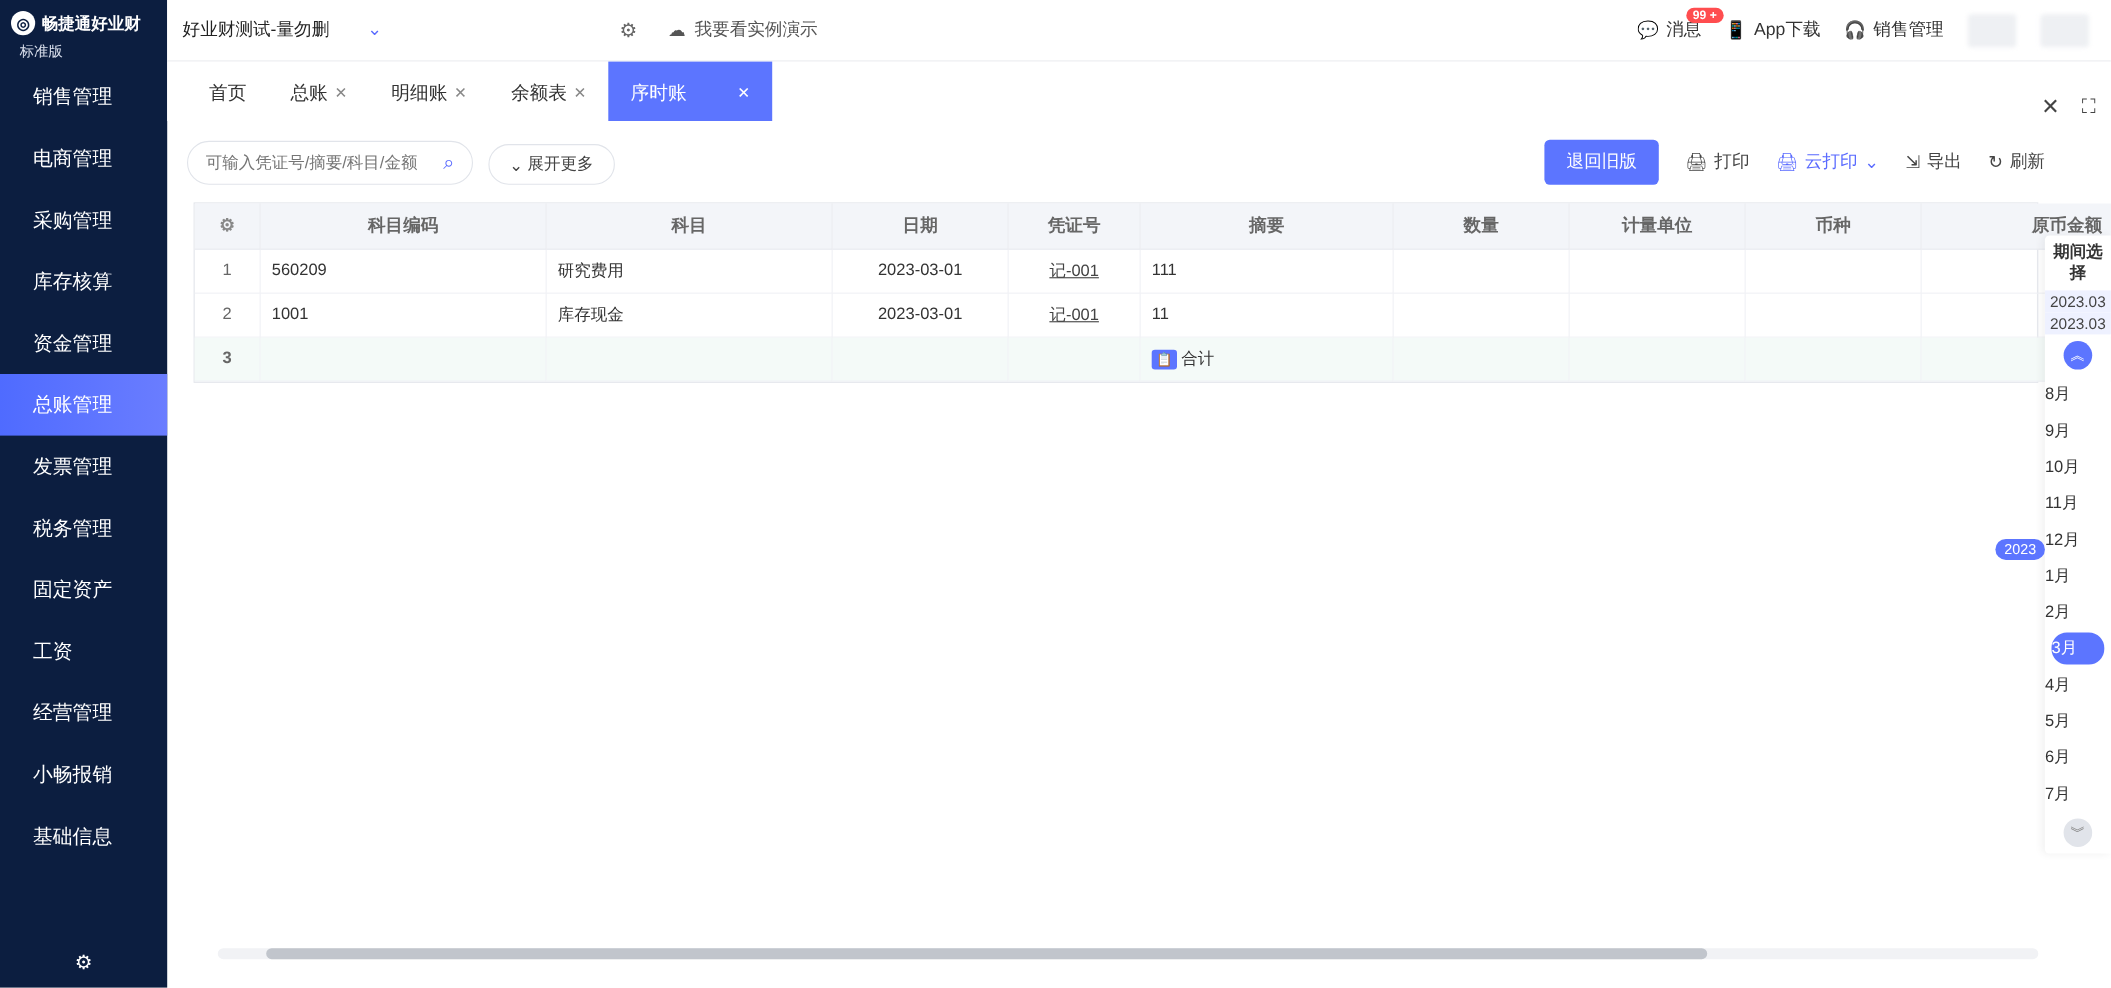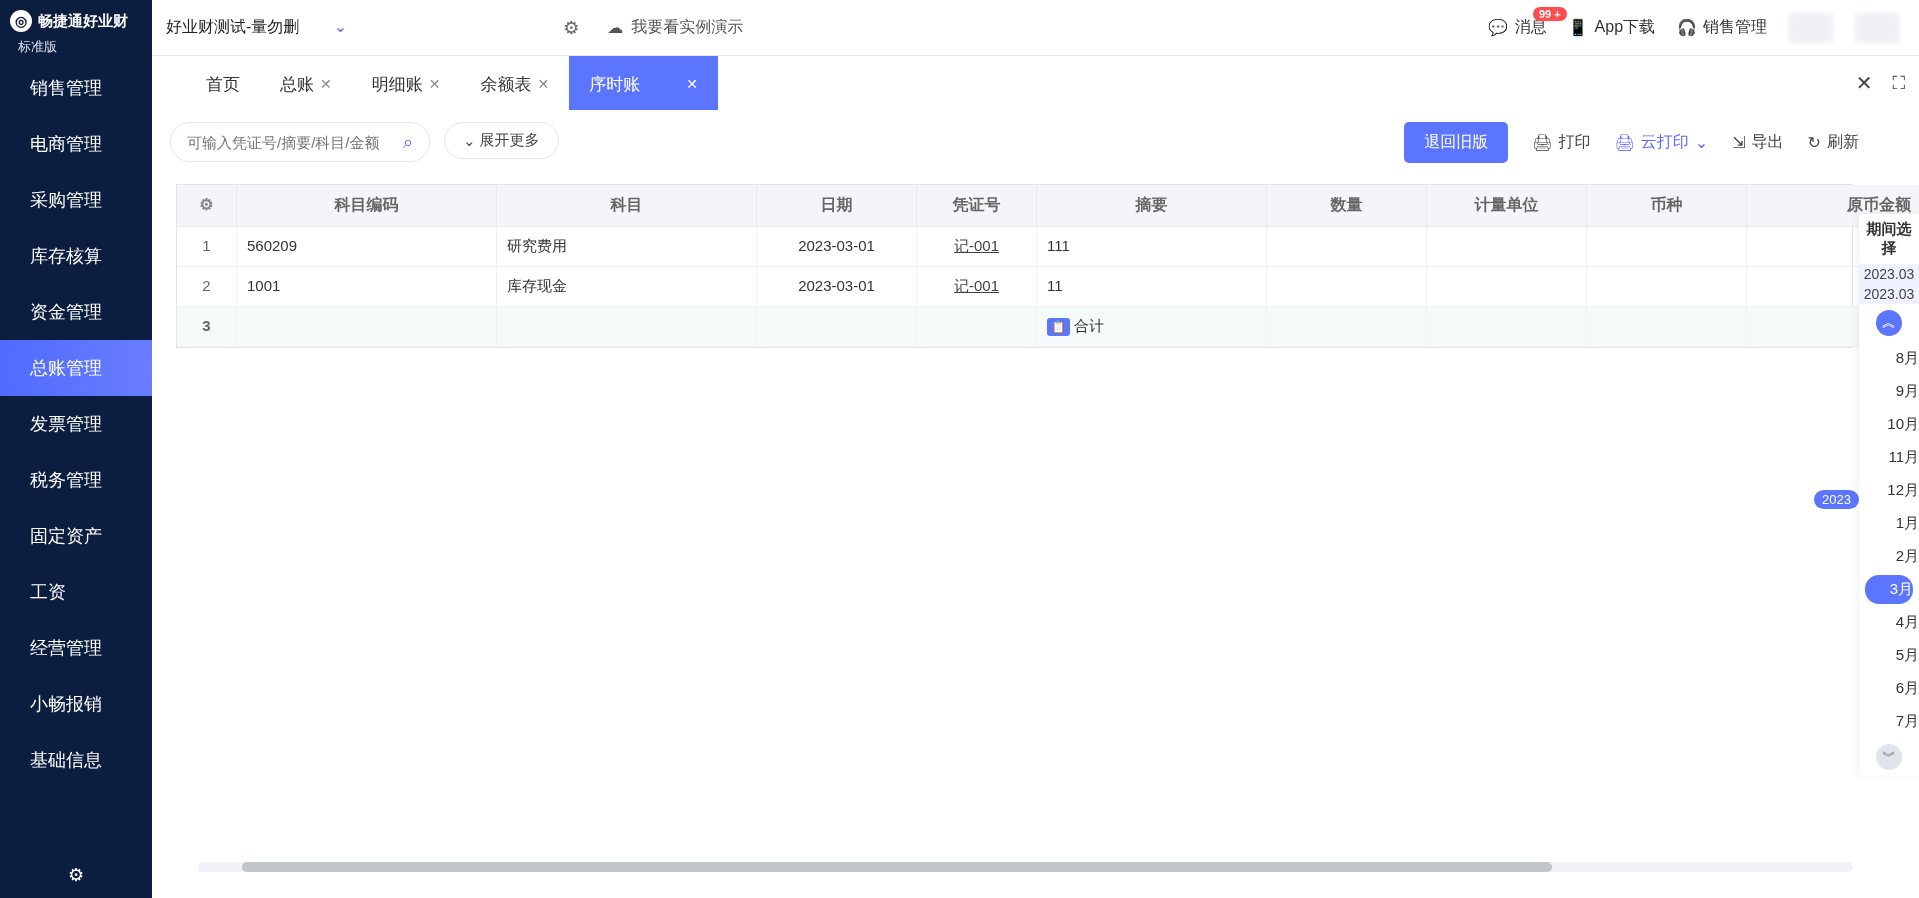"首页" .tabs { align-items: center -> flex-end; padding-left: 34px -> 18px }
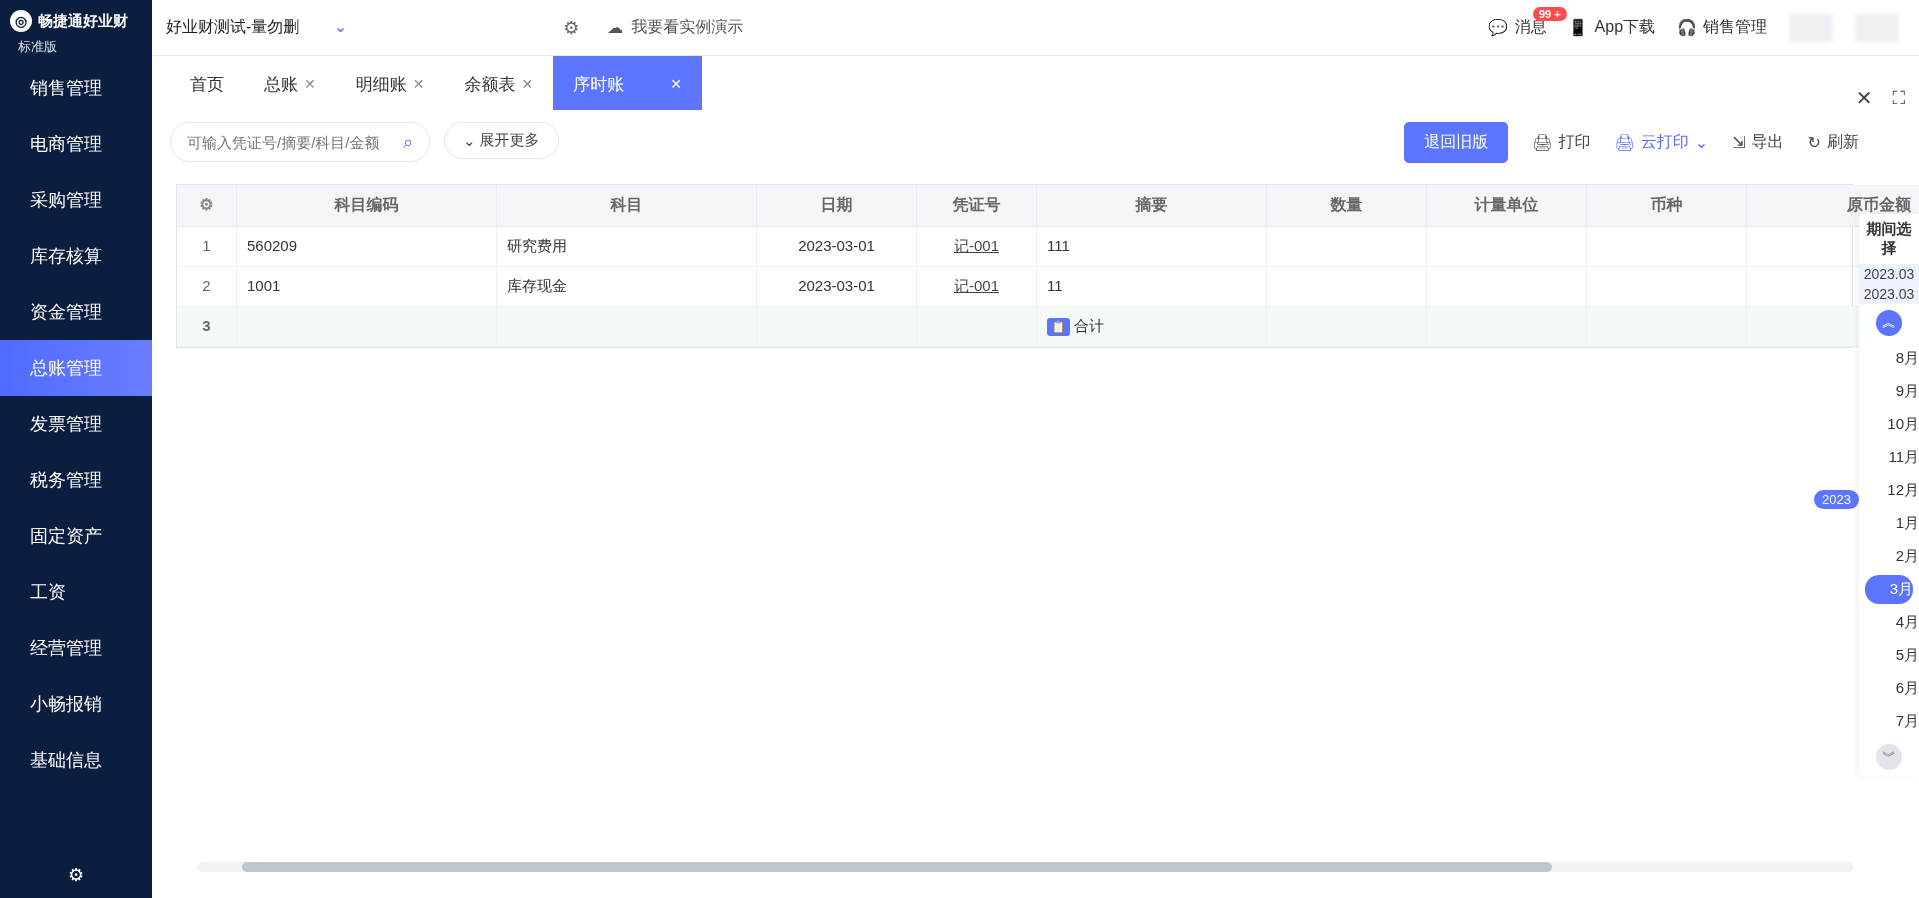"可输入凭证号/摘要/科目/金额" .toolbar { align-items: flex-start -> flex-end }
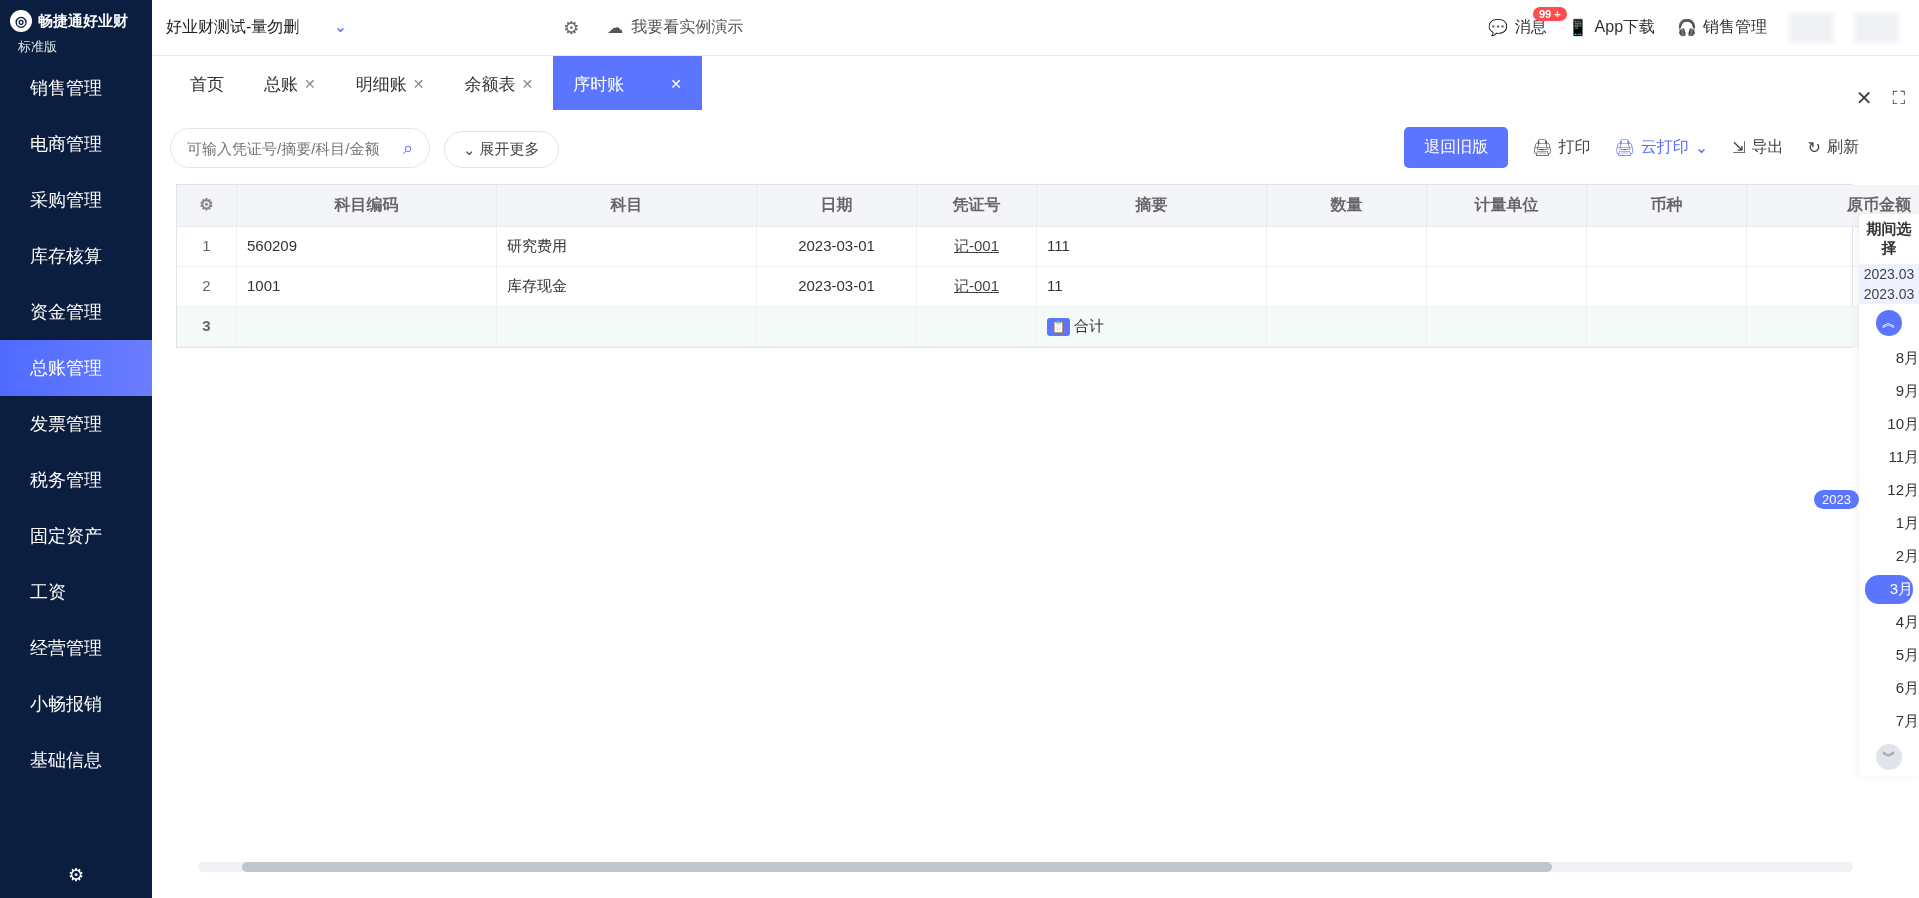"8月" .pp-month { text-align: right -> left }
